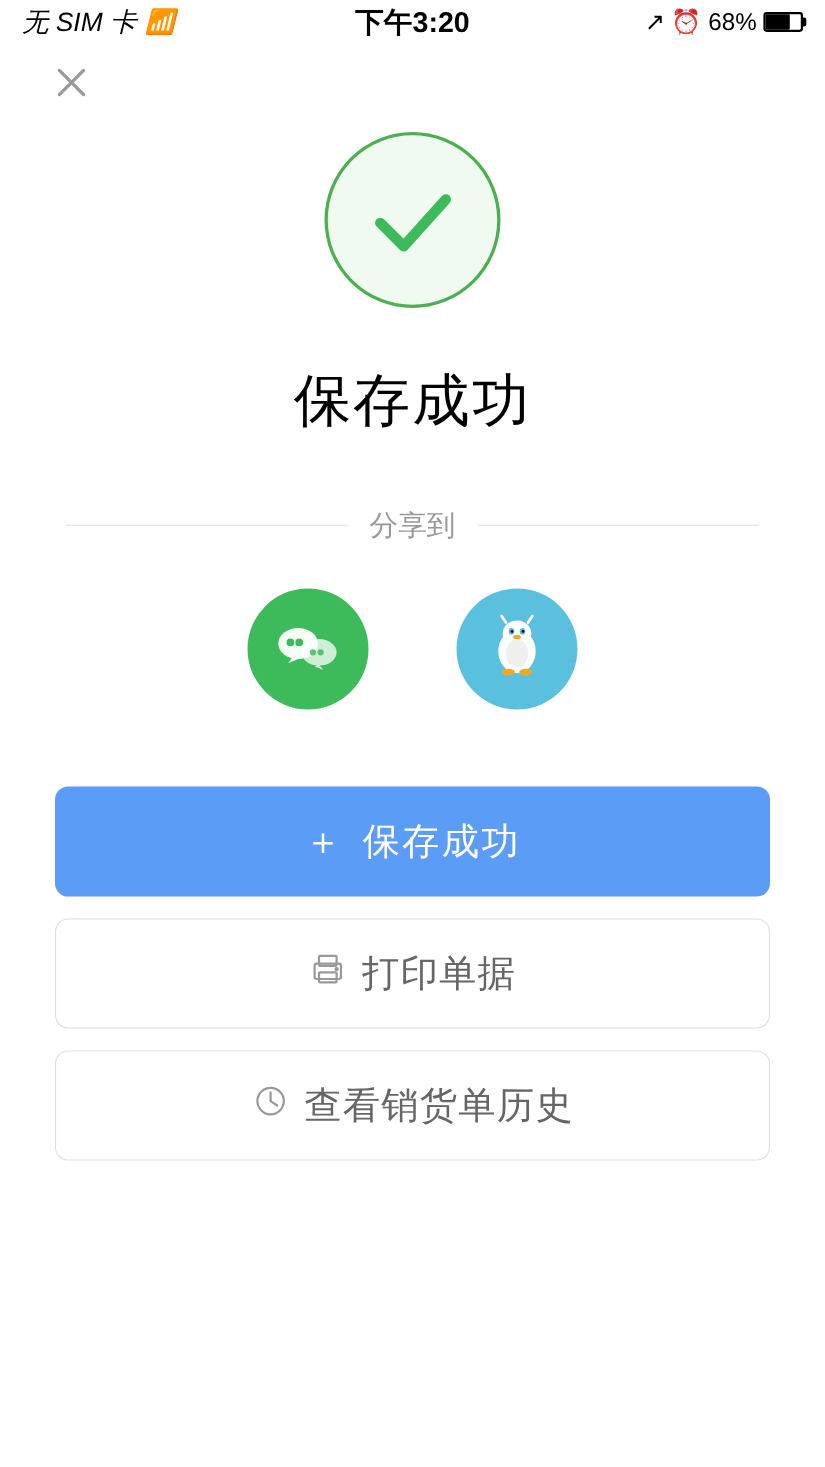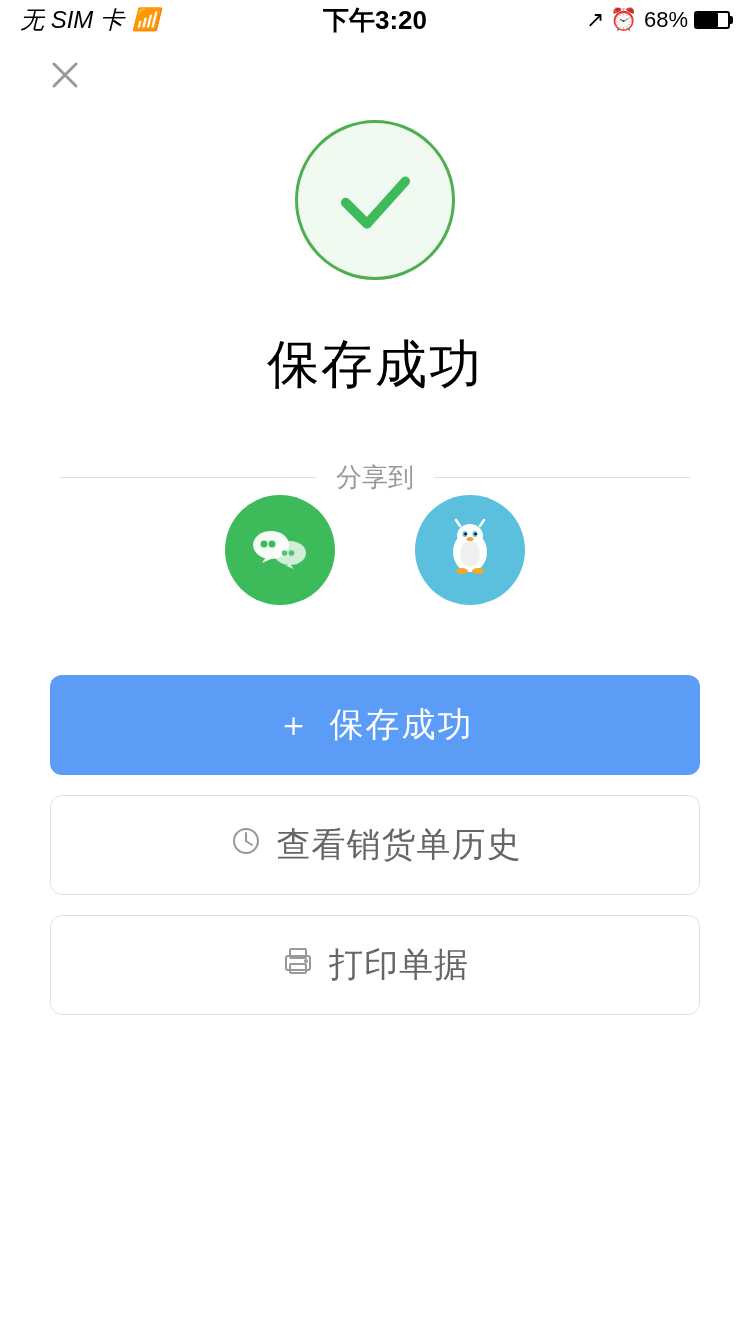"分享到" .share-divider { margin-bottom: none -> 40px }
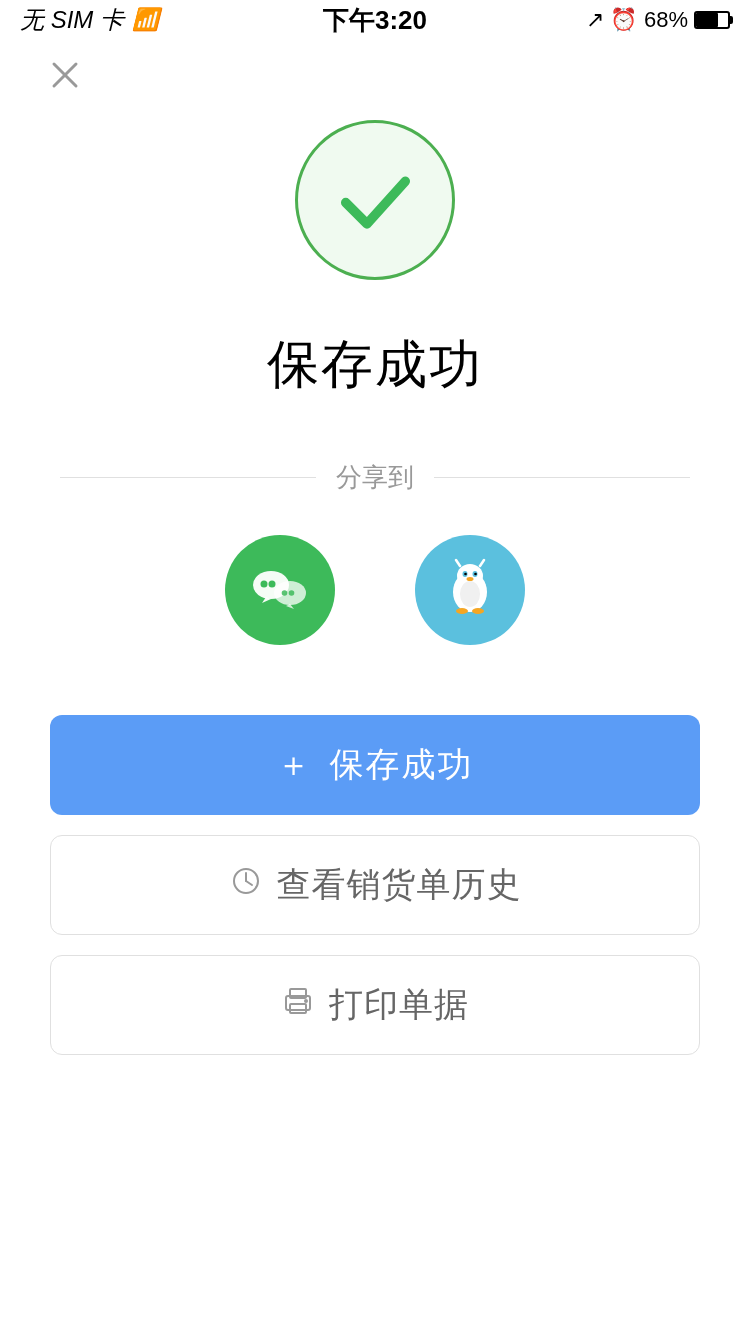"查看销货单历史" button.btn-secondary { order: before "打印单据" -> after "打印单据" }
